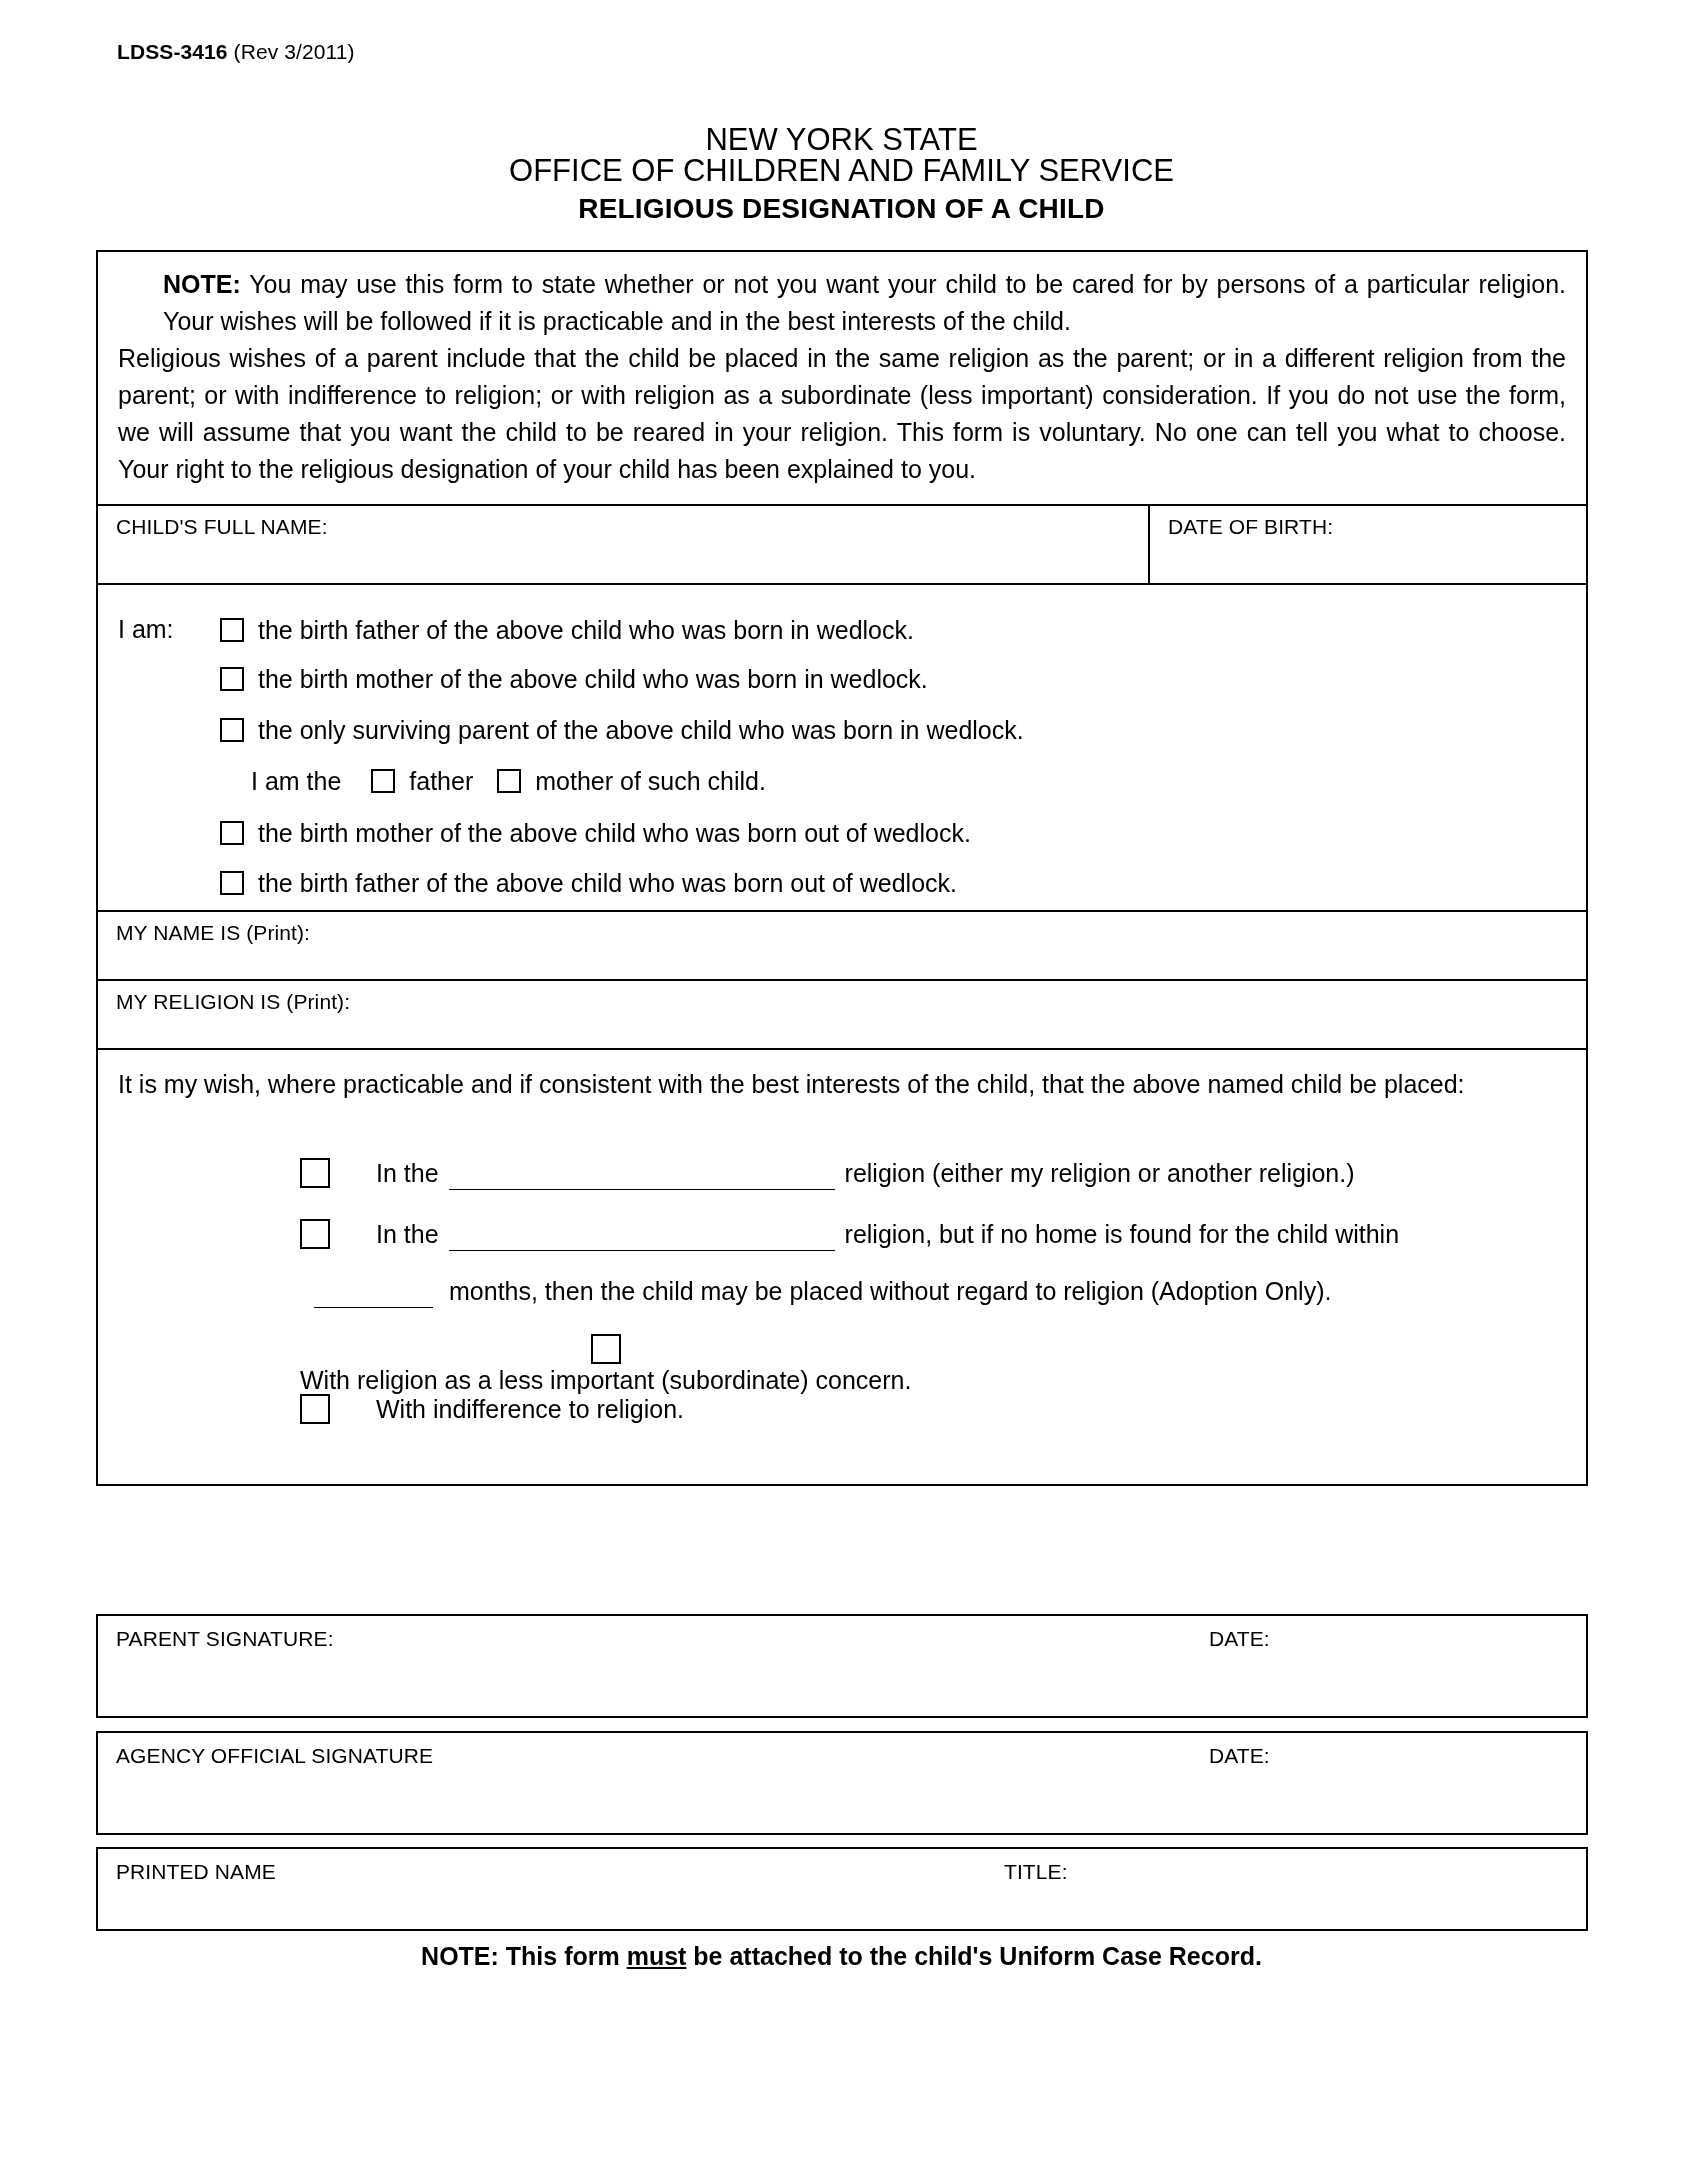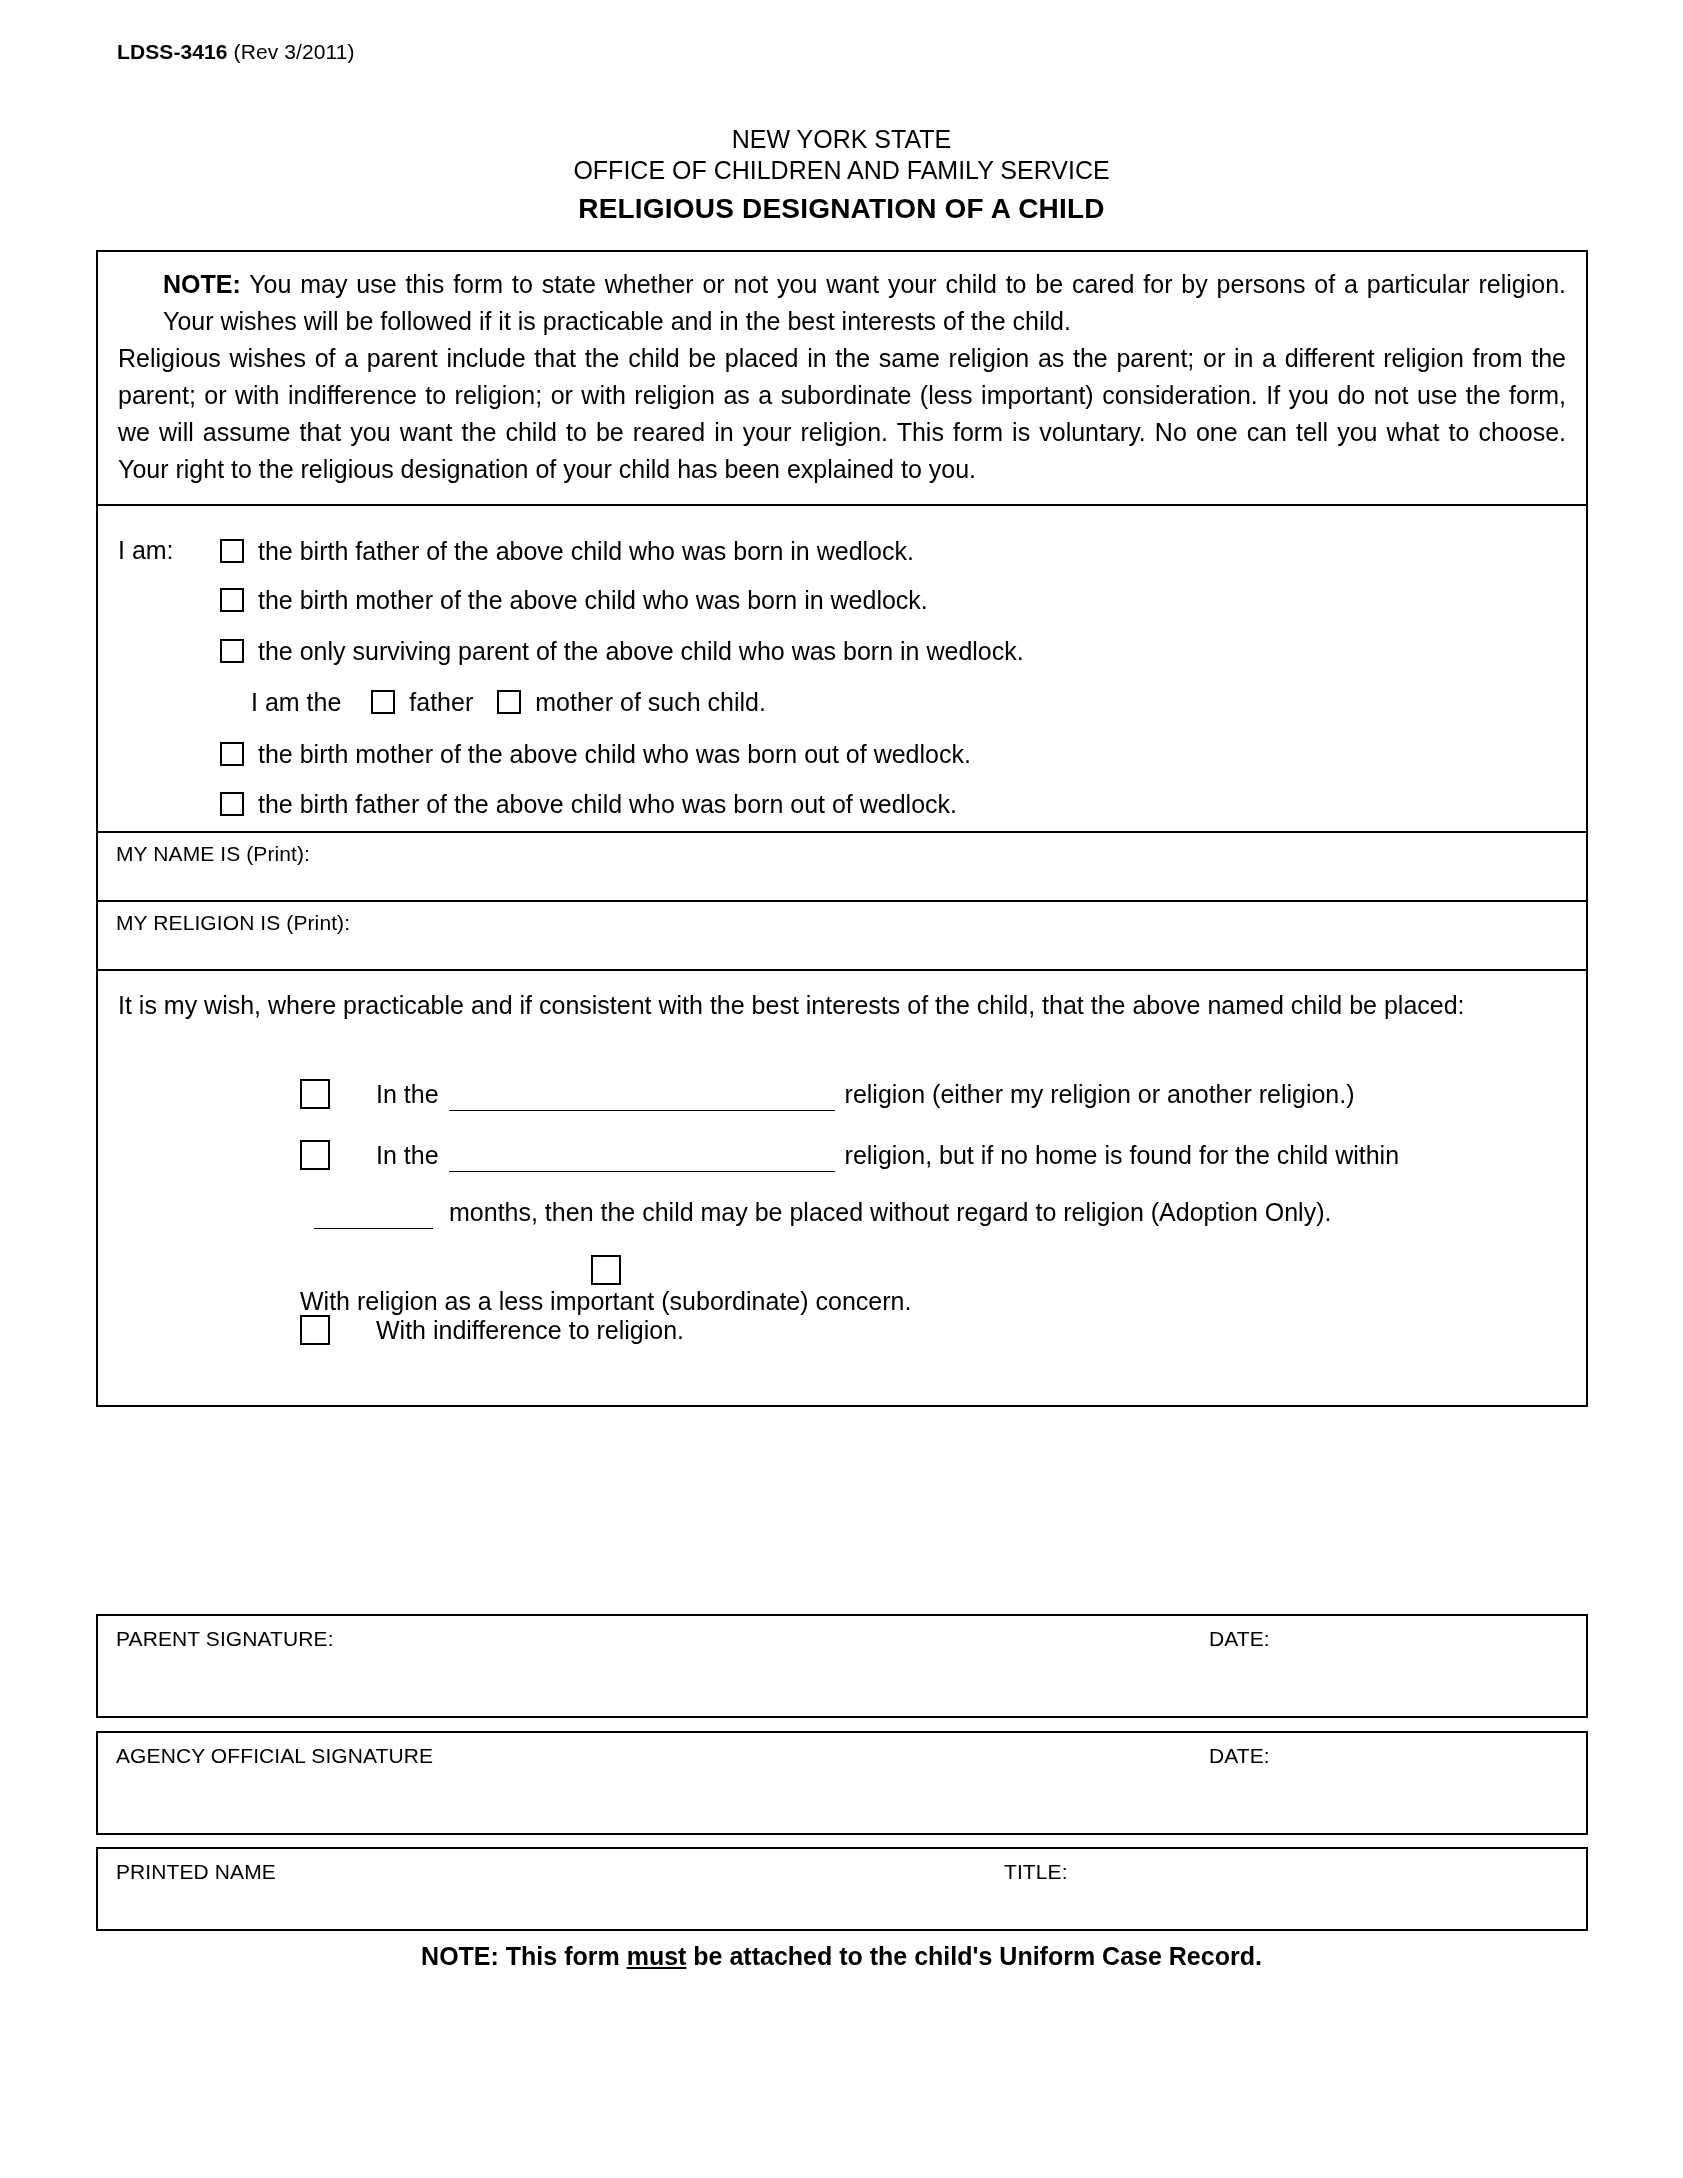"NEW YORK STATE" .agency-head { font-size: 25px -> 31px }
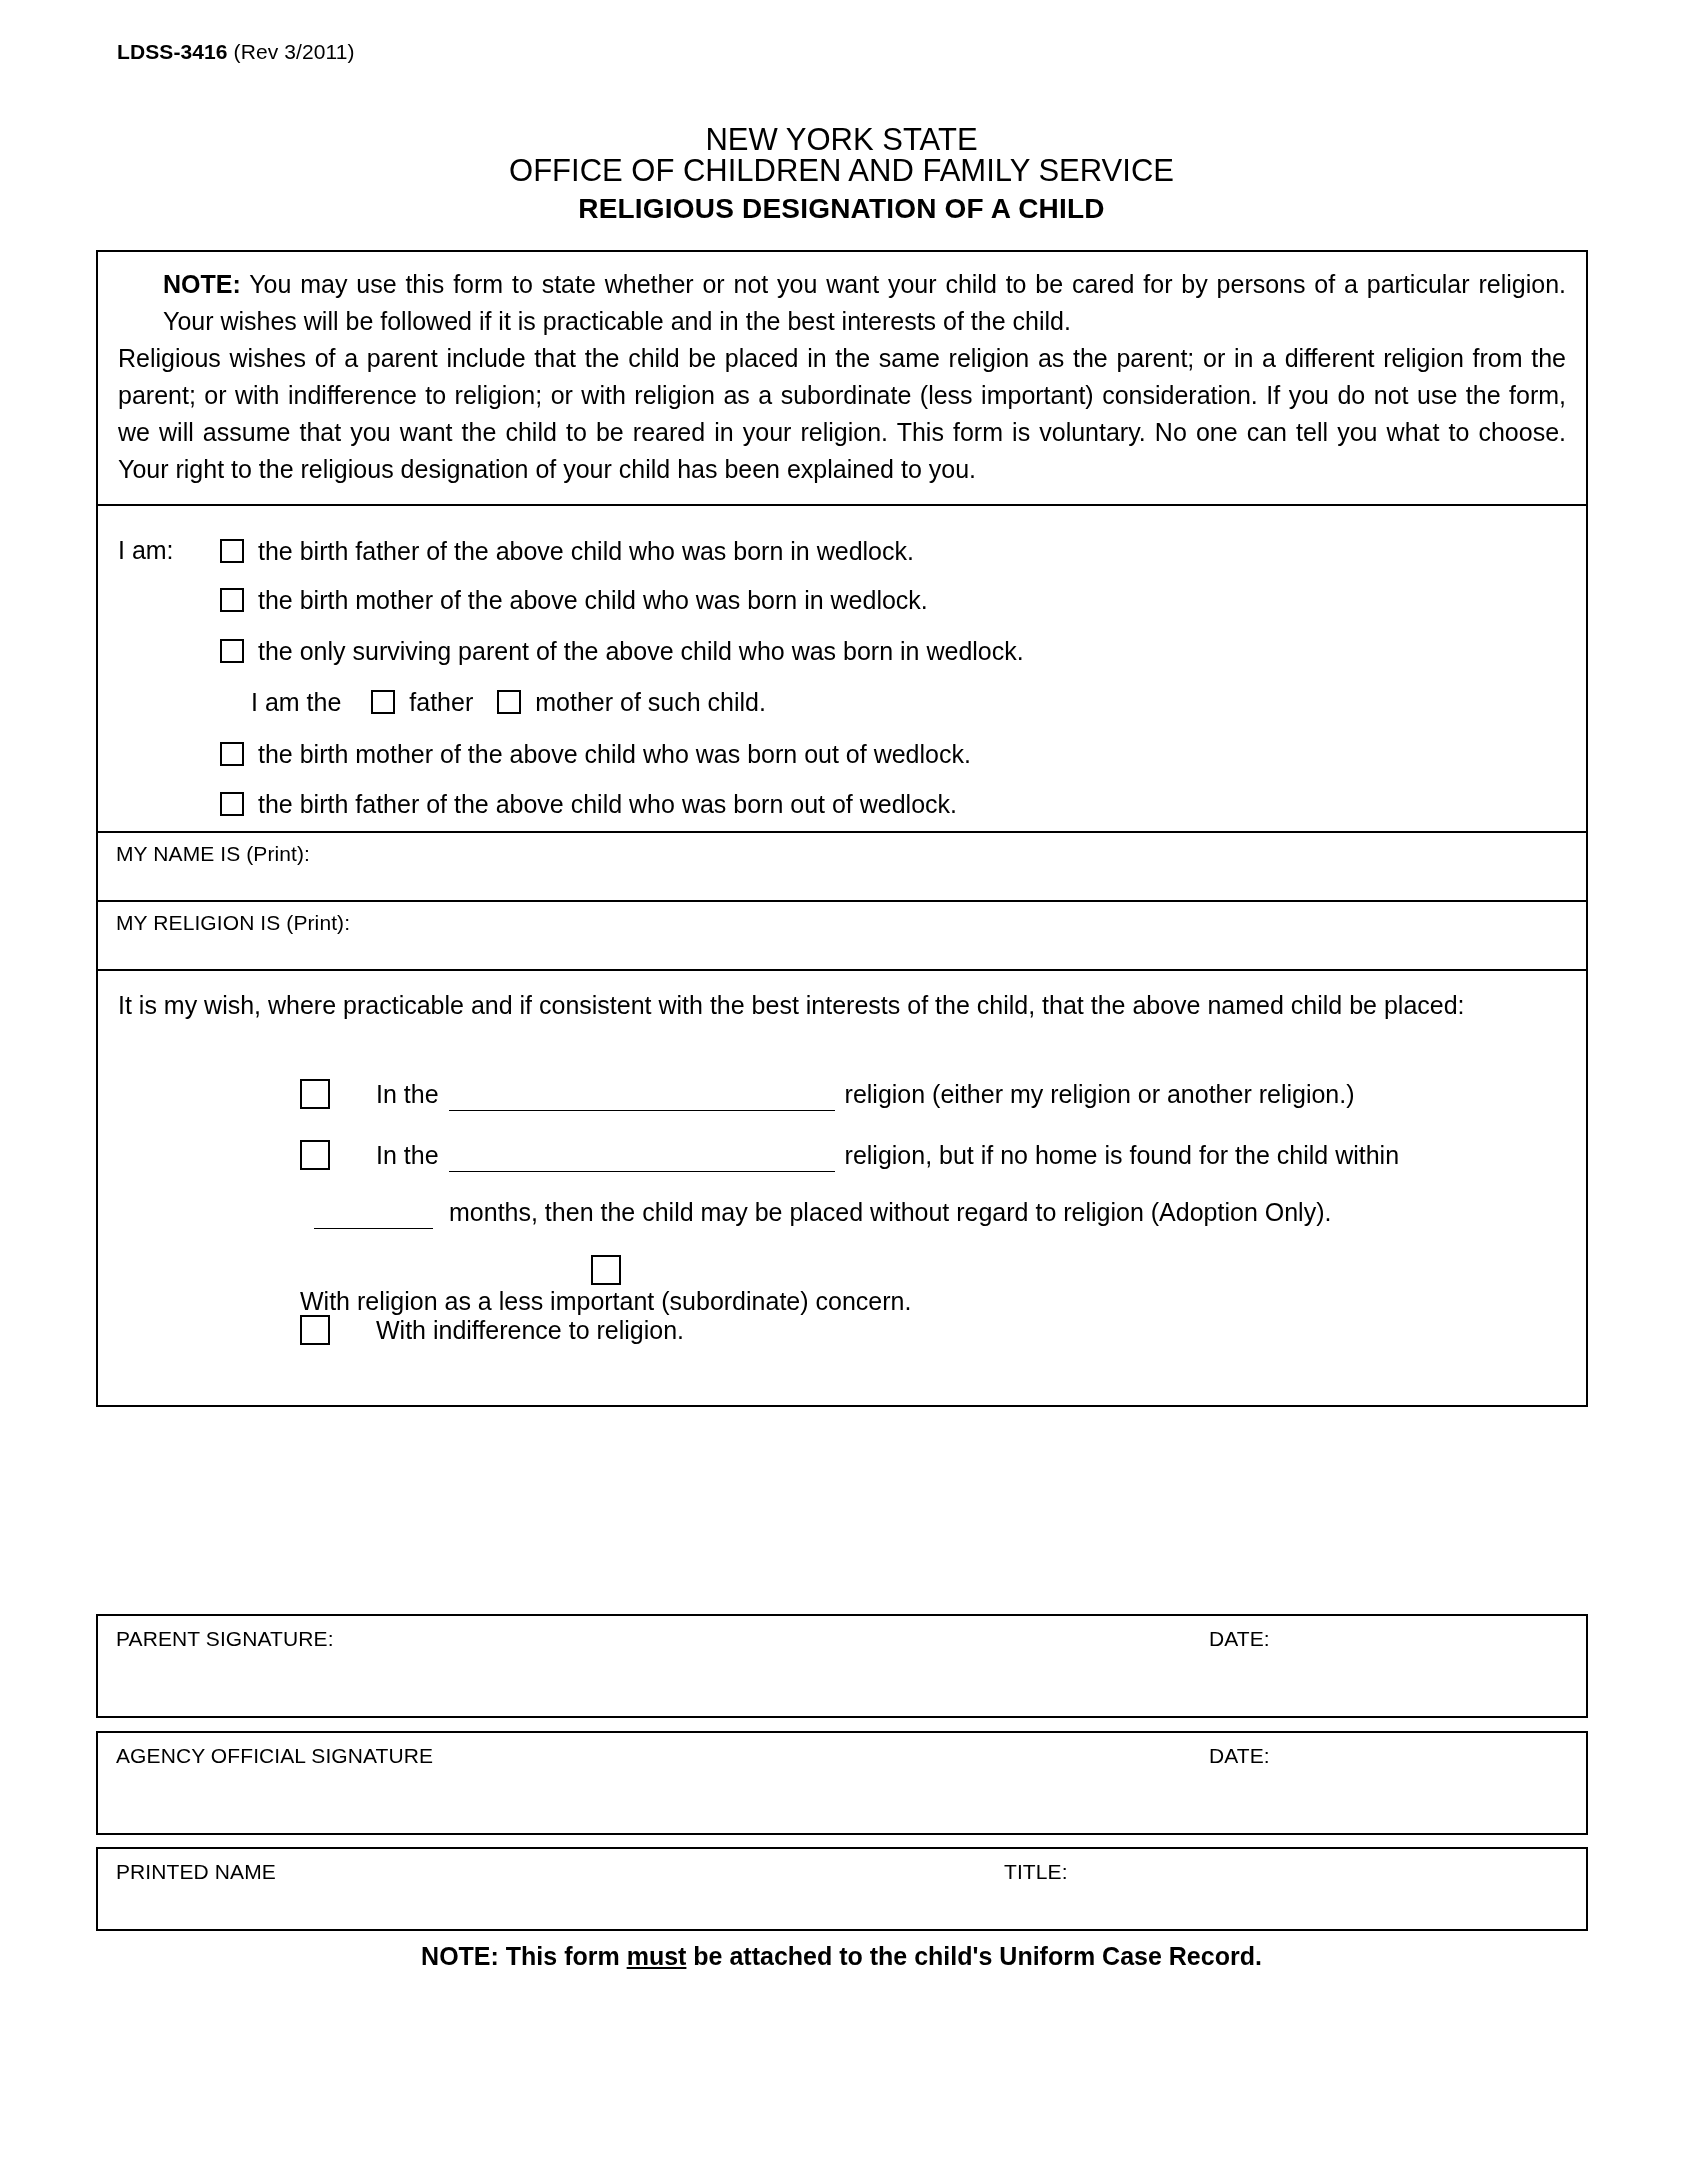"CHILD'S FULL NAME:" div.row-div { html: none -> <div> <div> <div> <span>CHILD'S FULL NAME:</span> <span></span> </div> <div> <span>DATE OF BIRTH:</span> <span></span> </div> </div> </div> }
